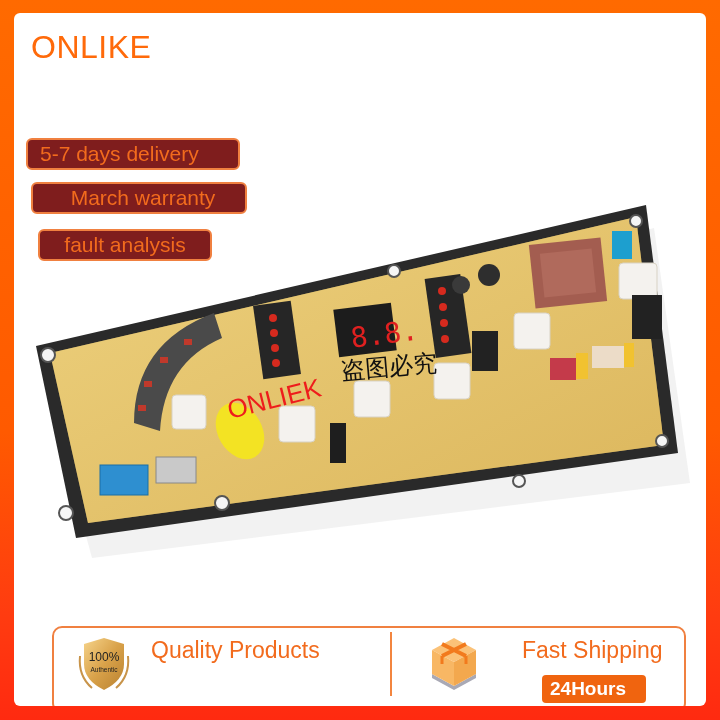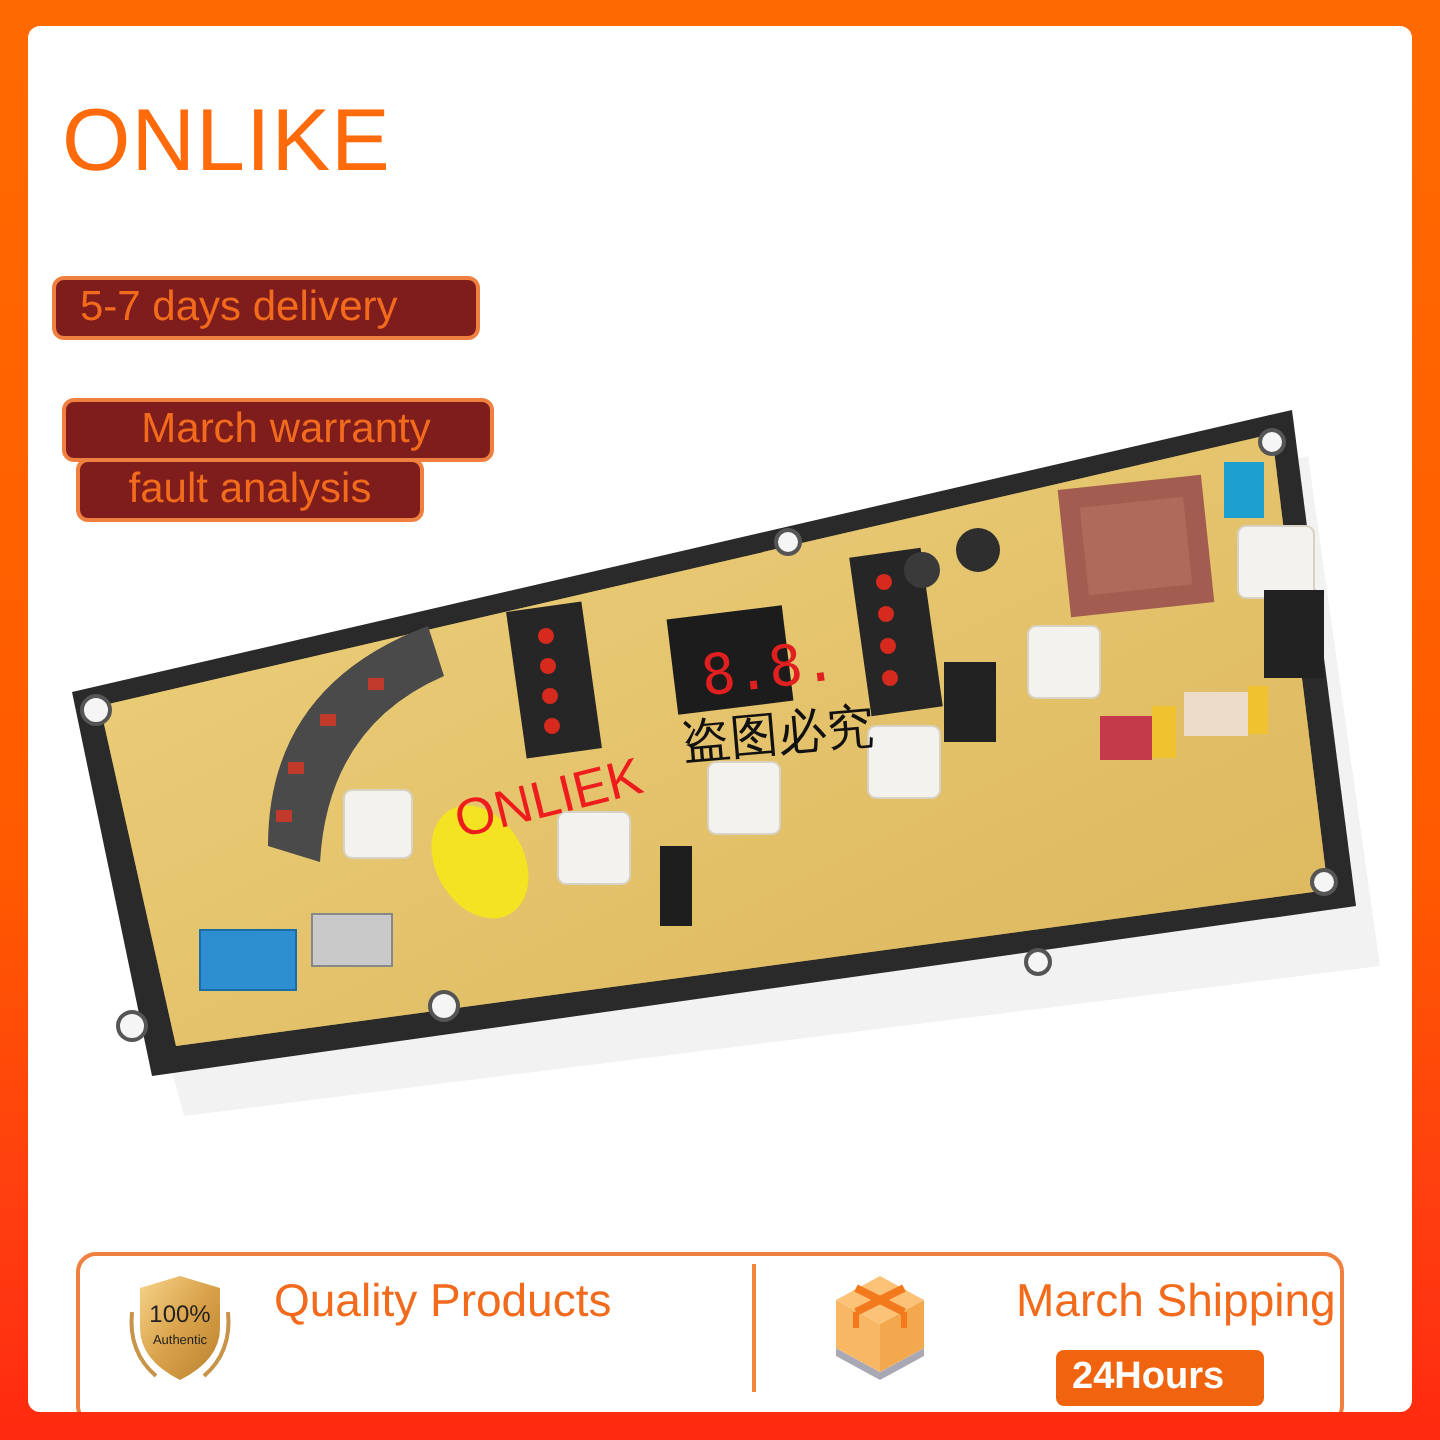"ONLIKE" .brand { font-size: 44px -> 32px; top: 33px -> 16px }
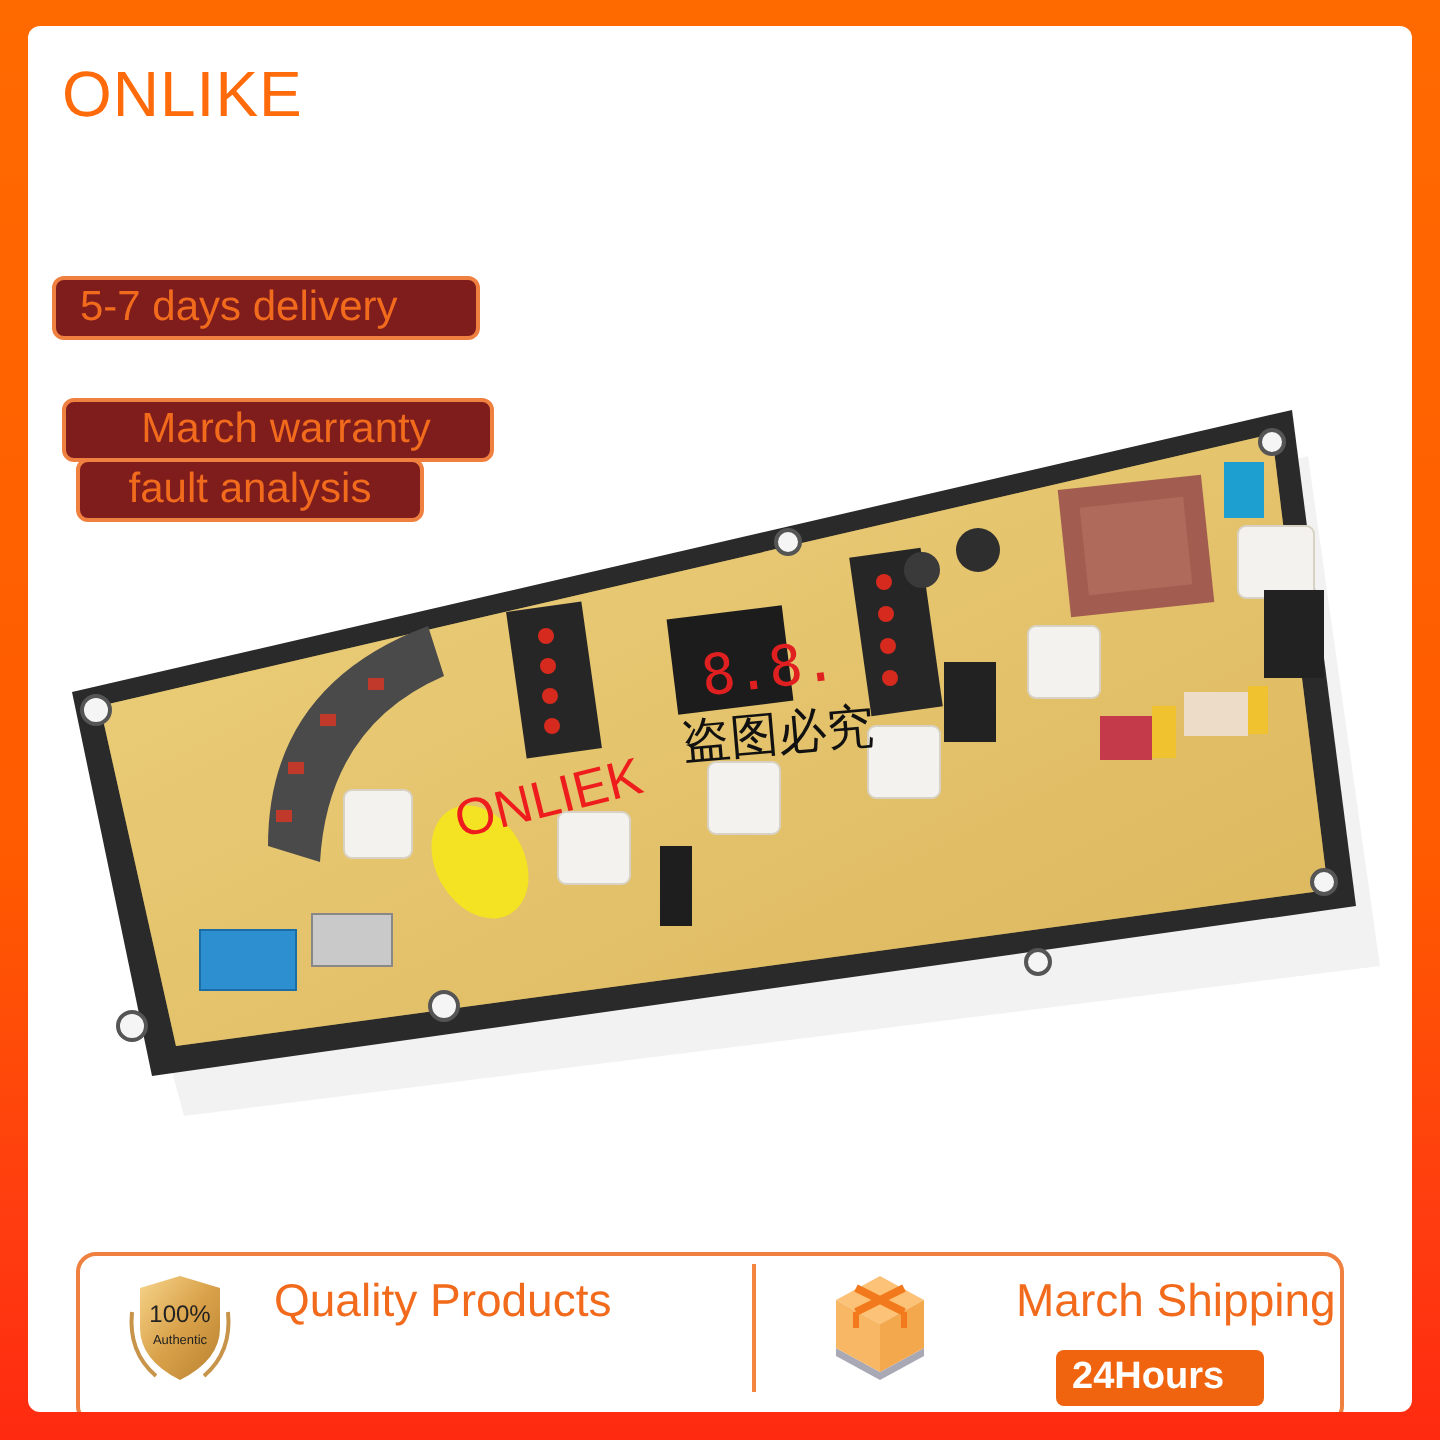"March warranty" .tag2 { top: 186px -> 169px }
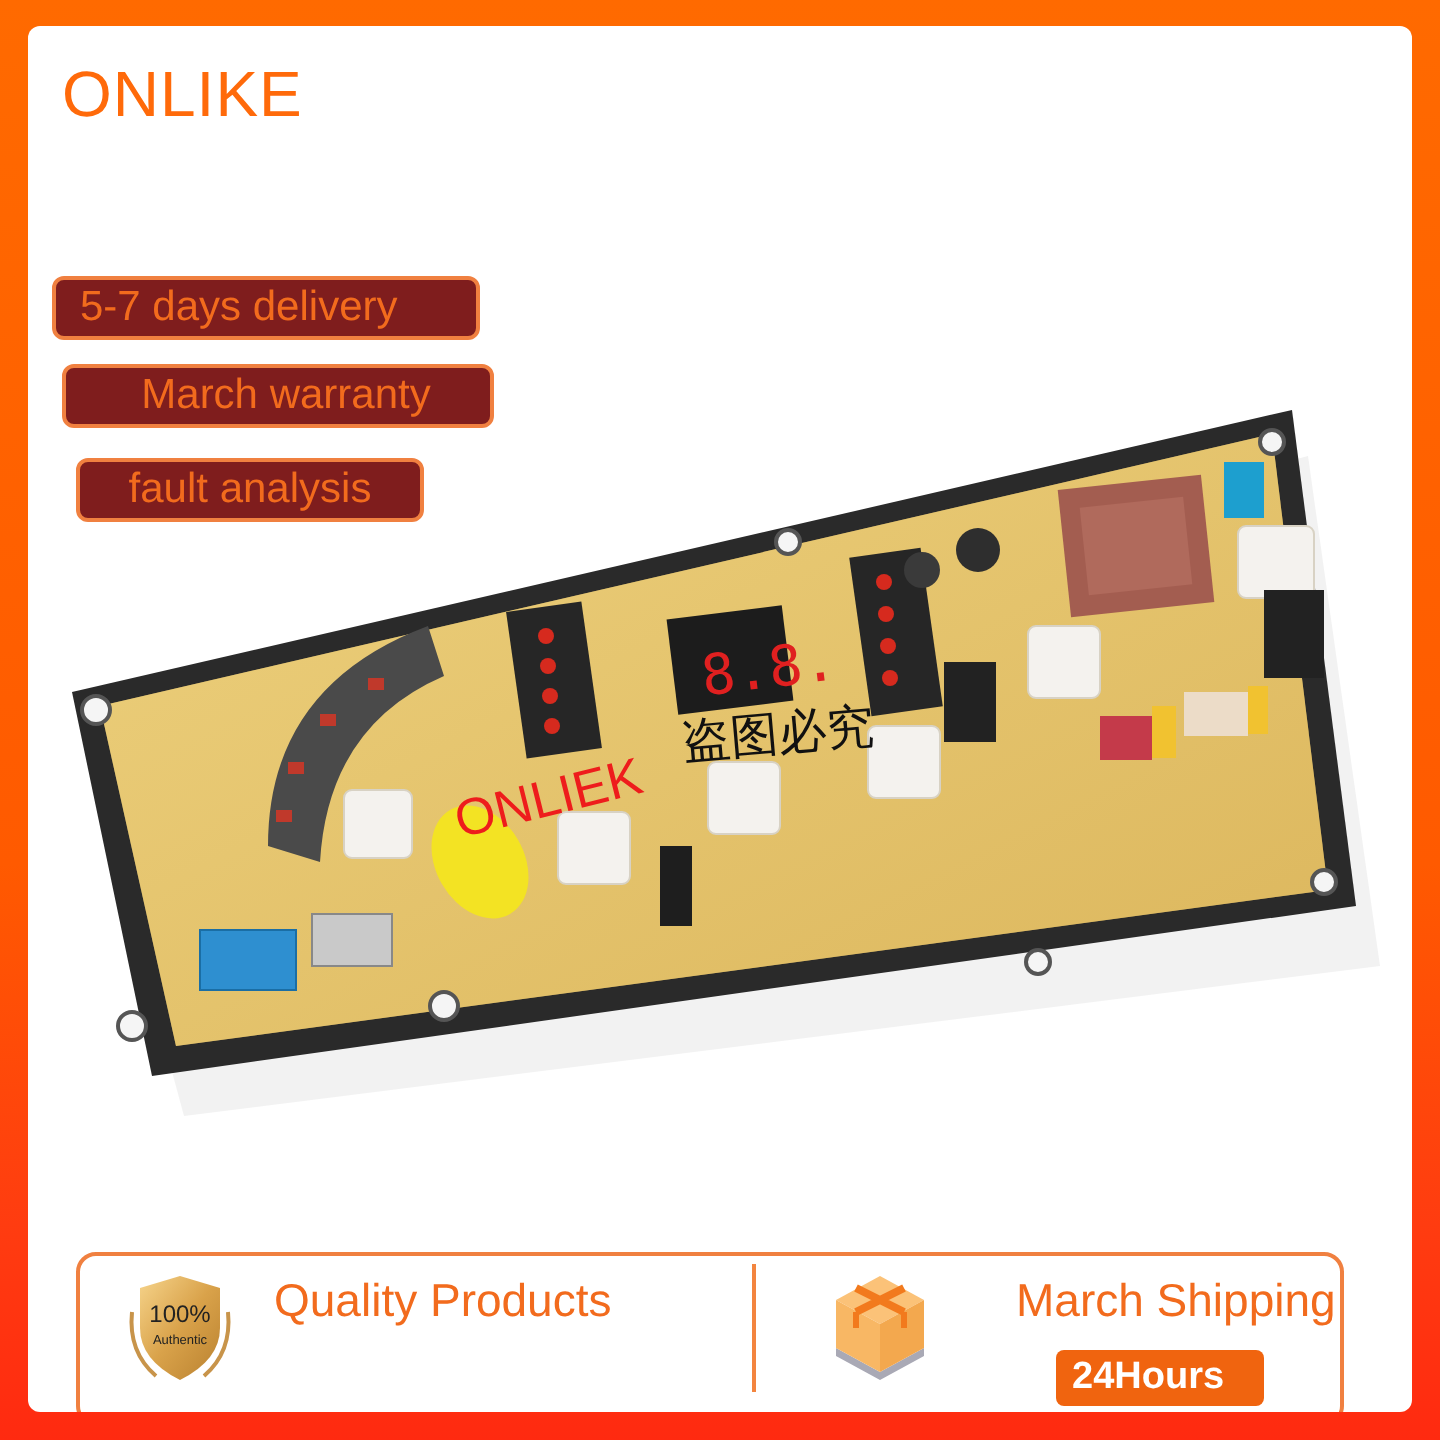"100%" .banner { left: 24px -> 38px }
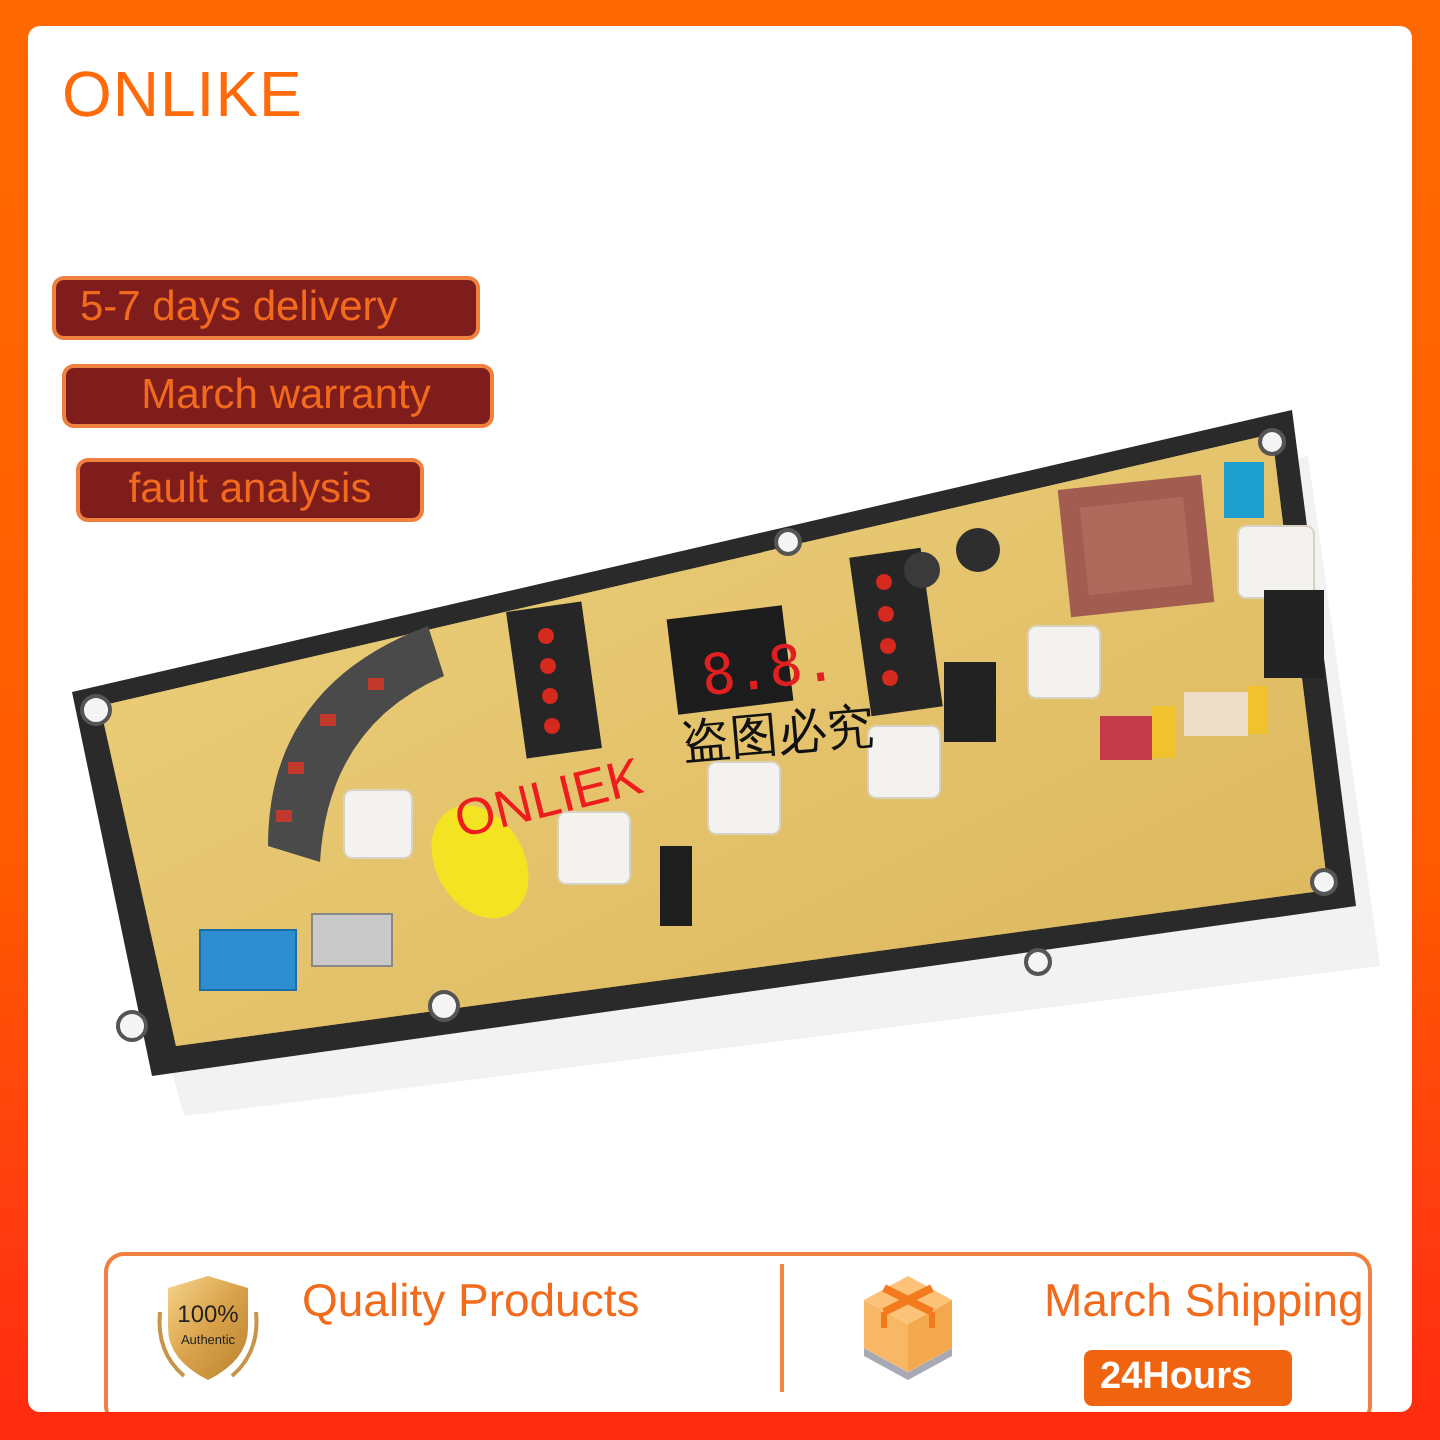"March Shipping" div.b-title { text: March -> Fast }
